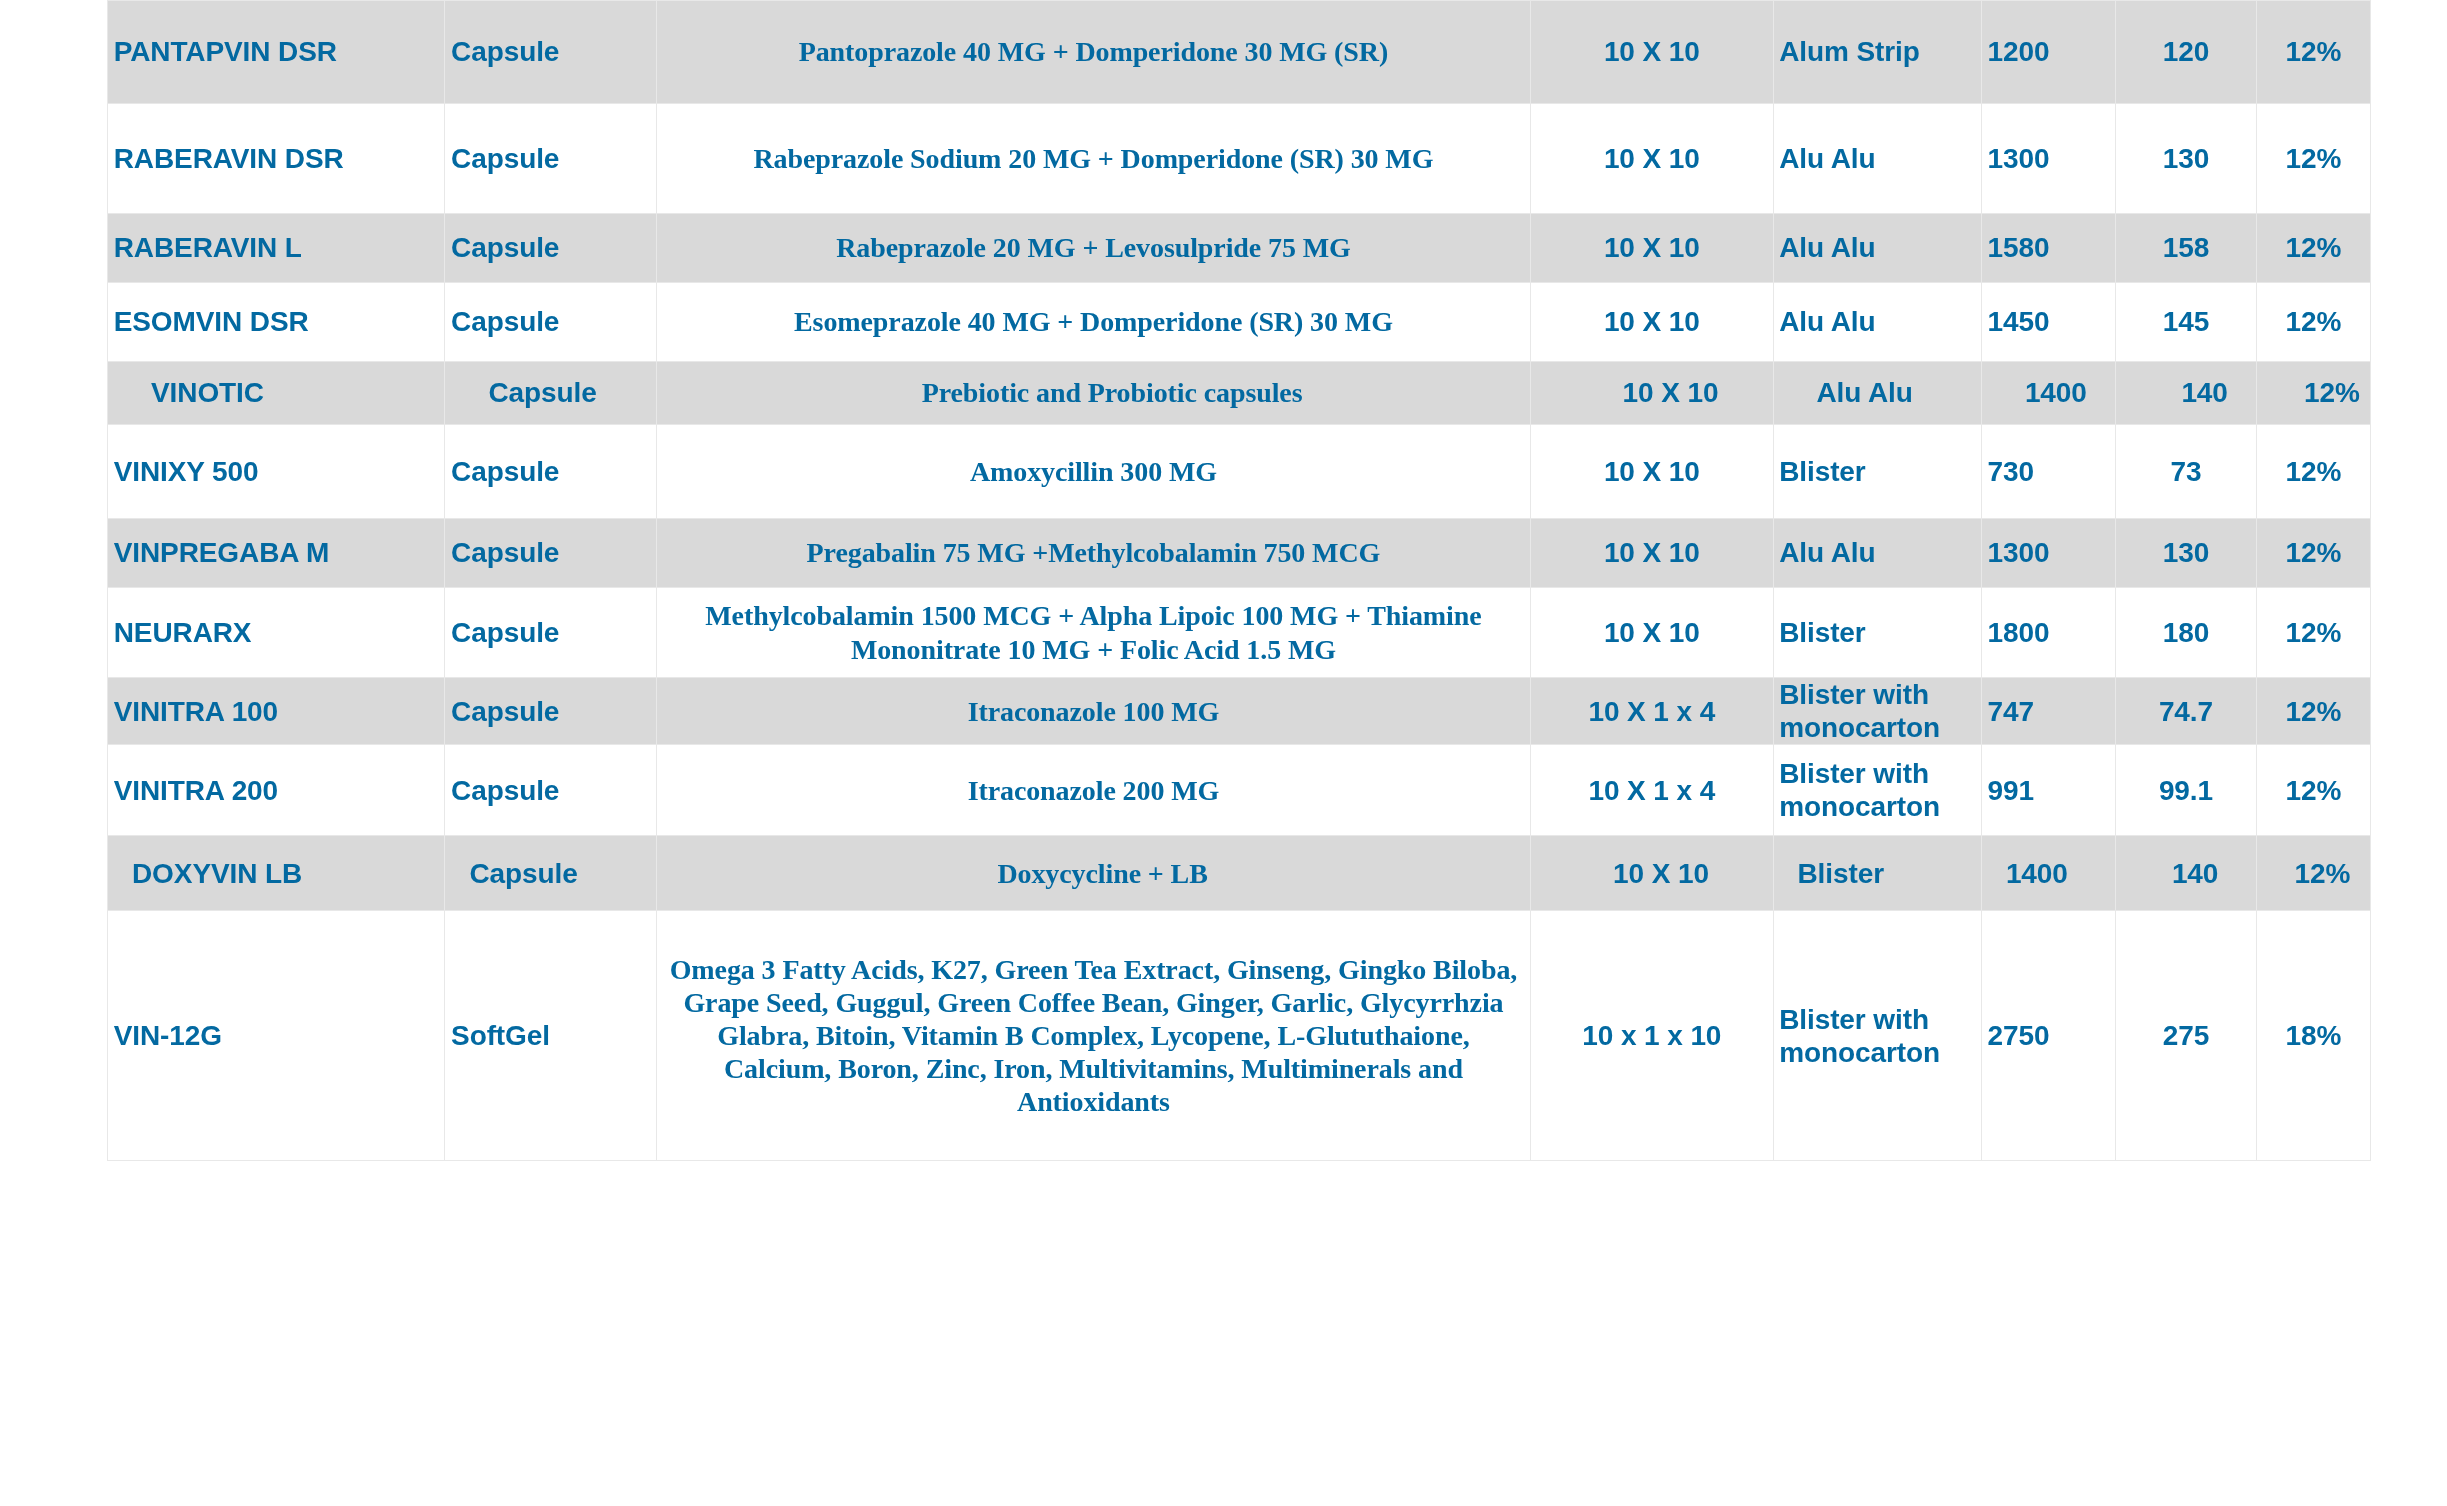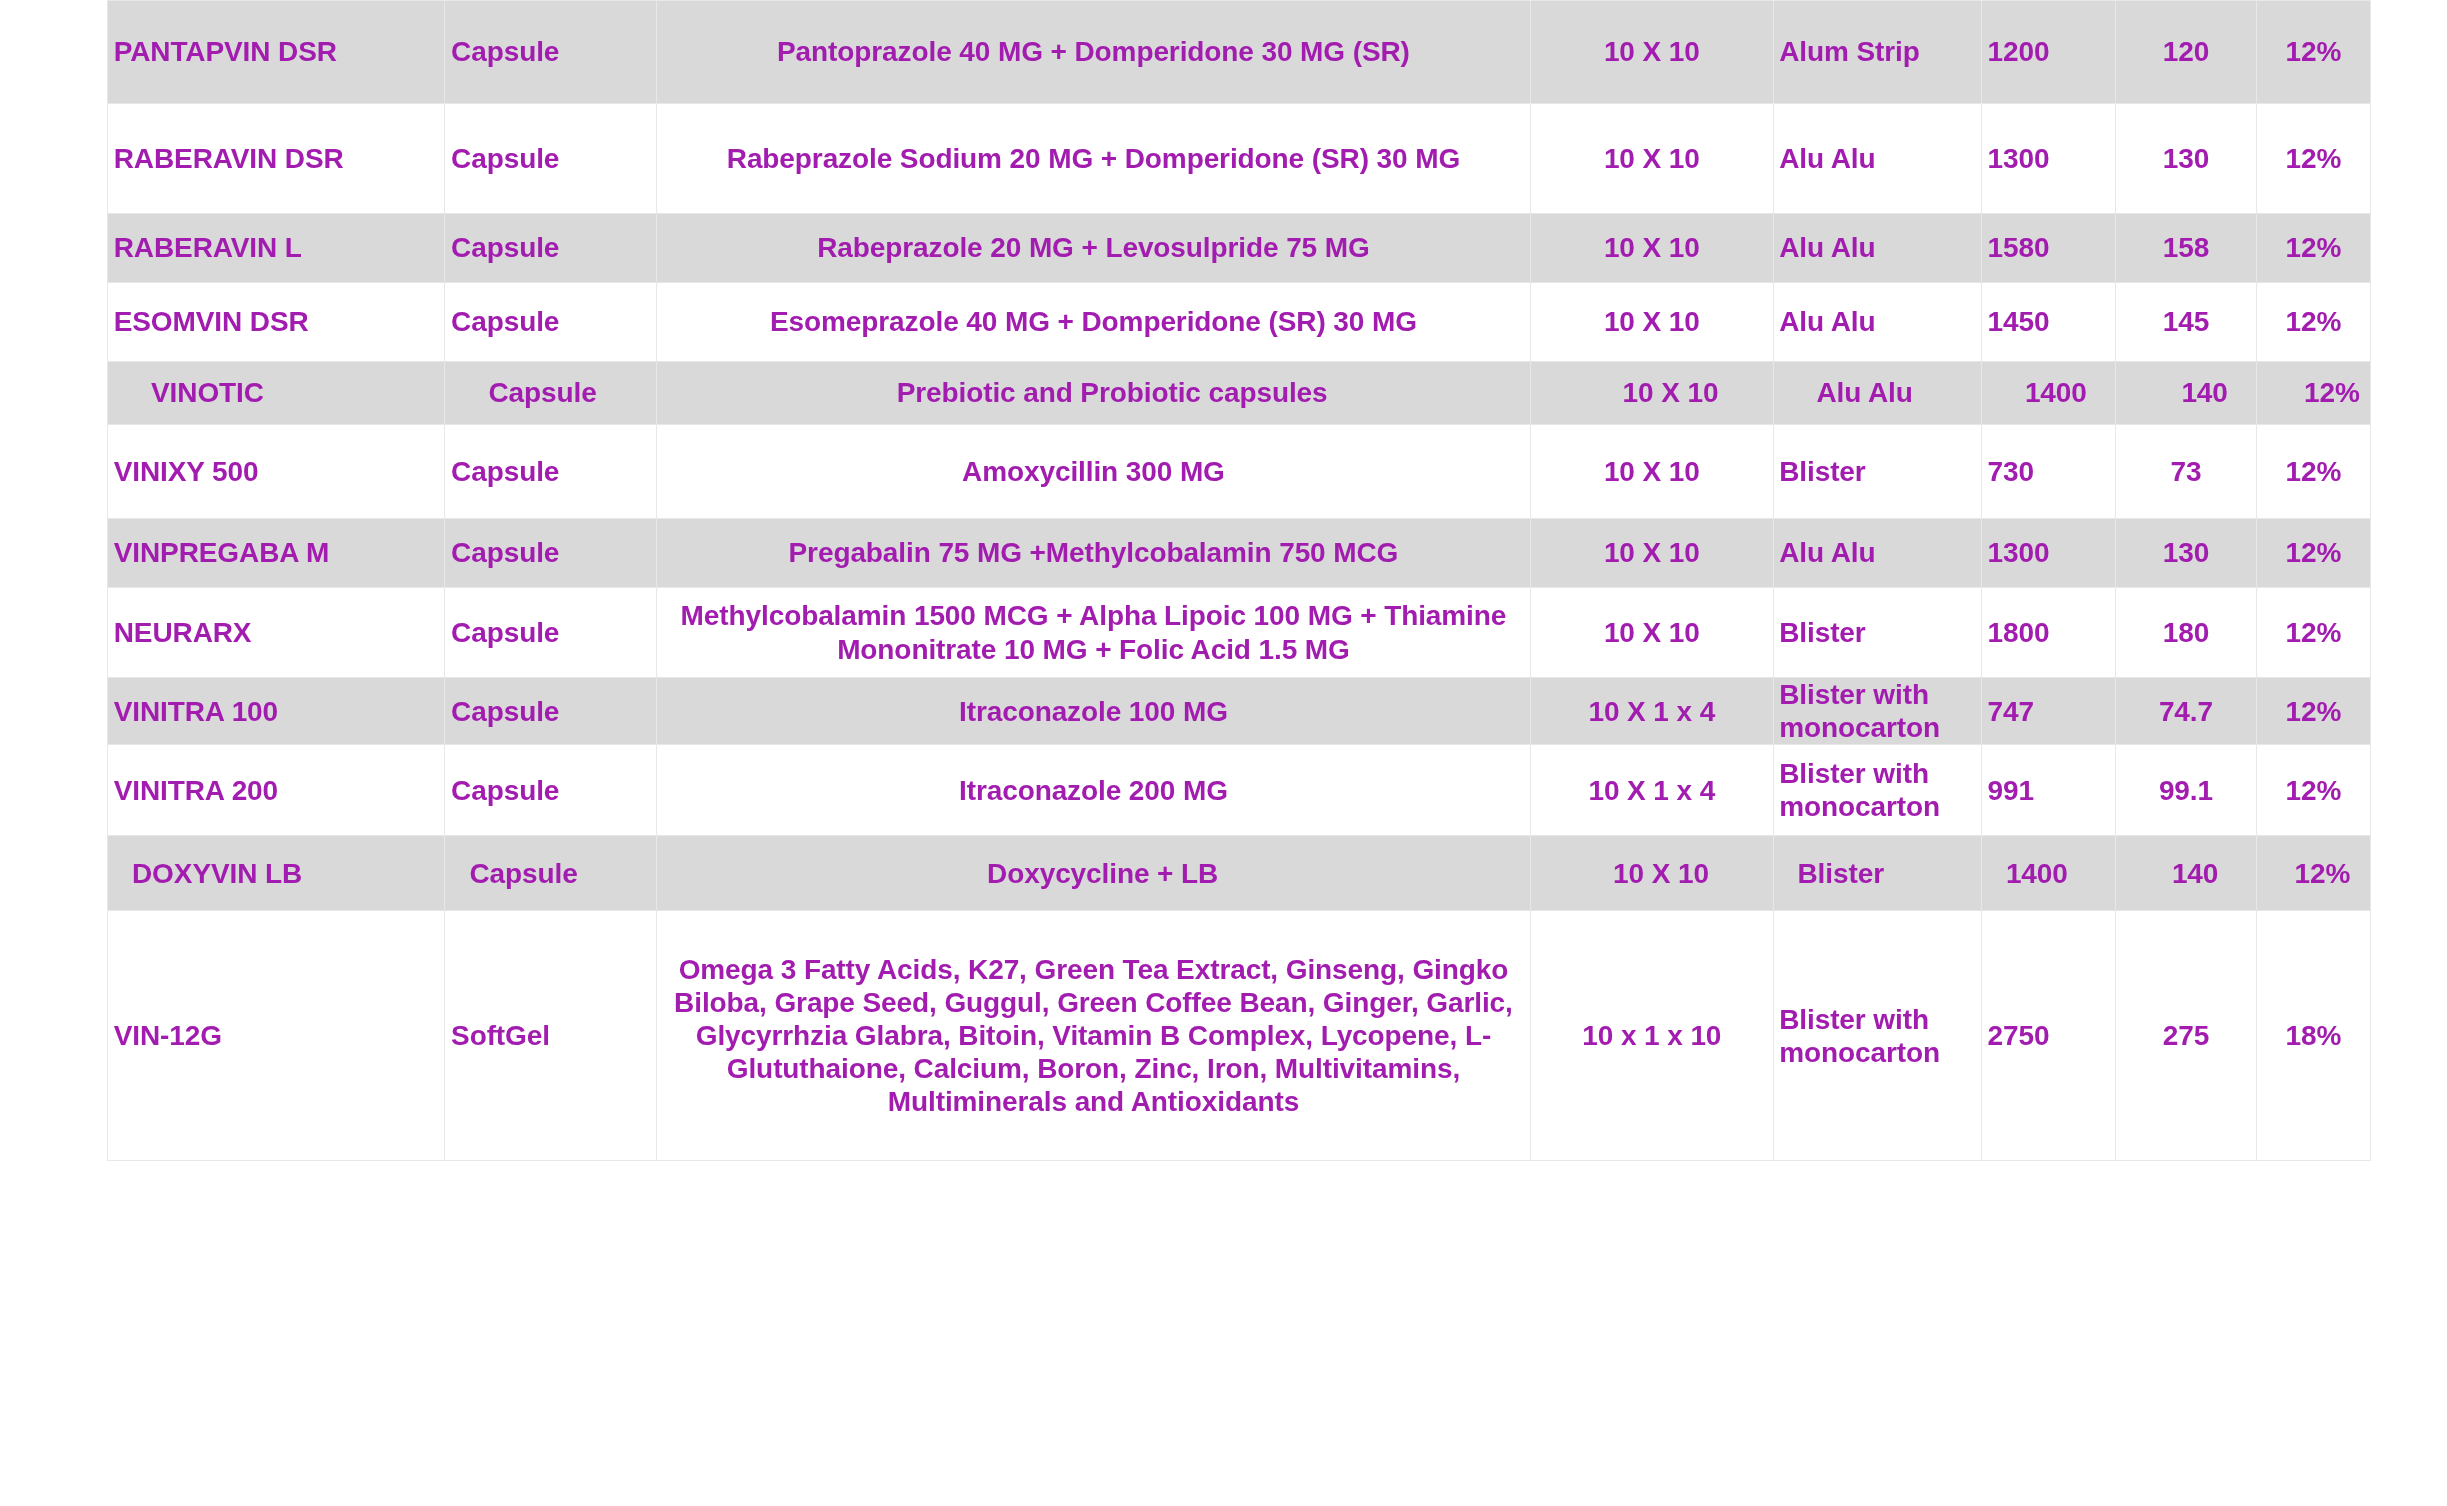"PANTAPVIN DSR" table.price-table { color: #a21caf -> #0369a1 }
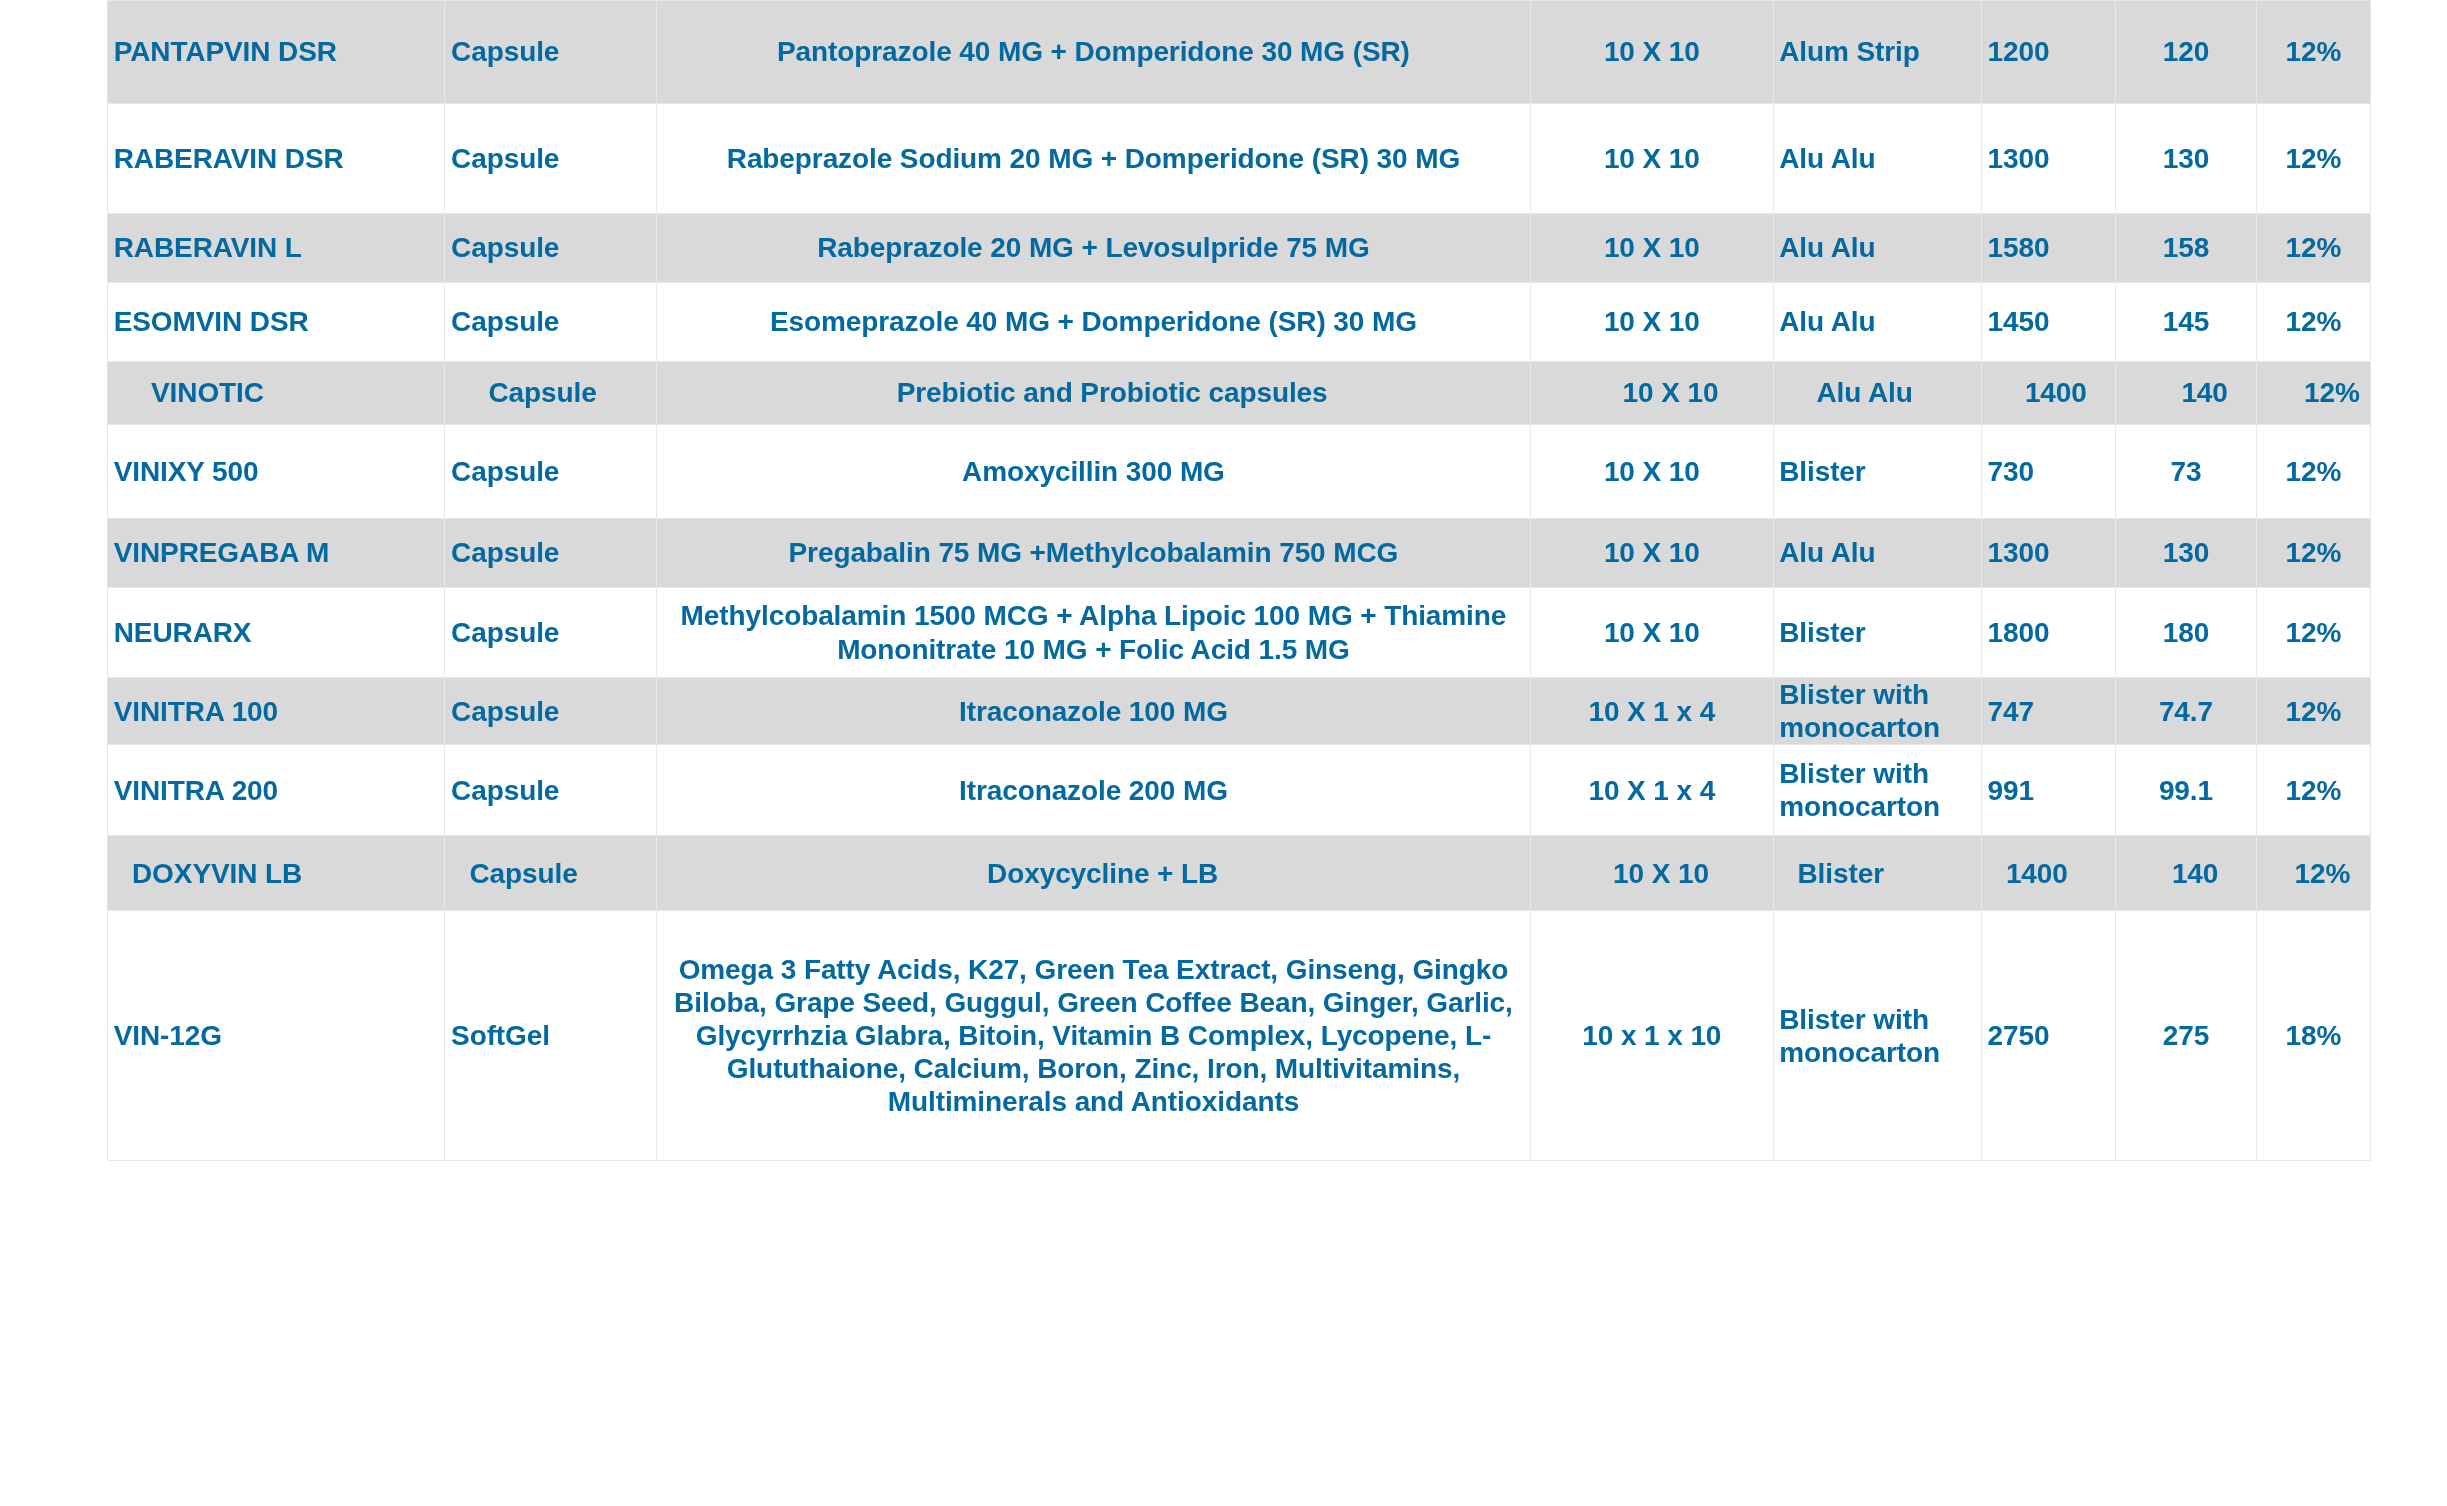"Pantoprazole 40 MG + Domperidone" .c-comp { font-family: none -> Liberation Serif, serif }
